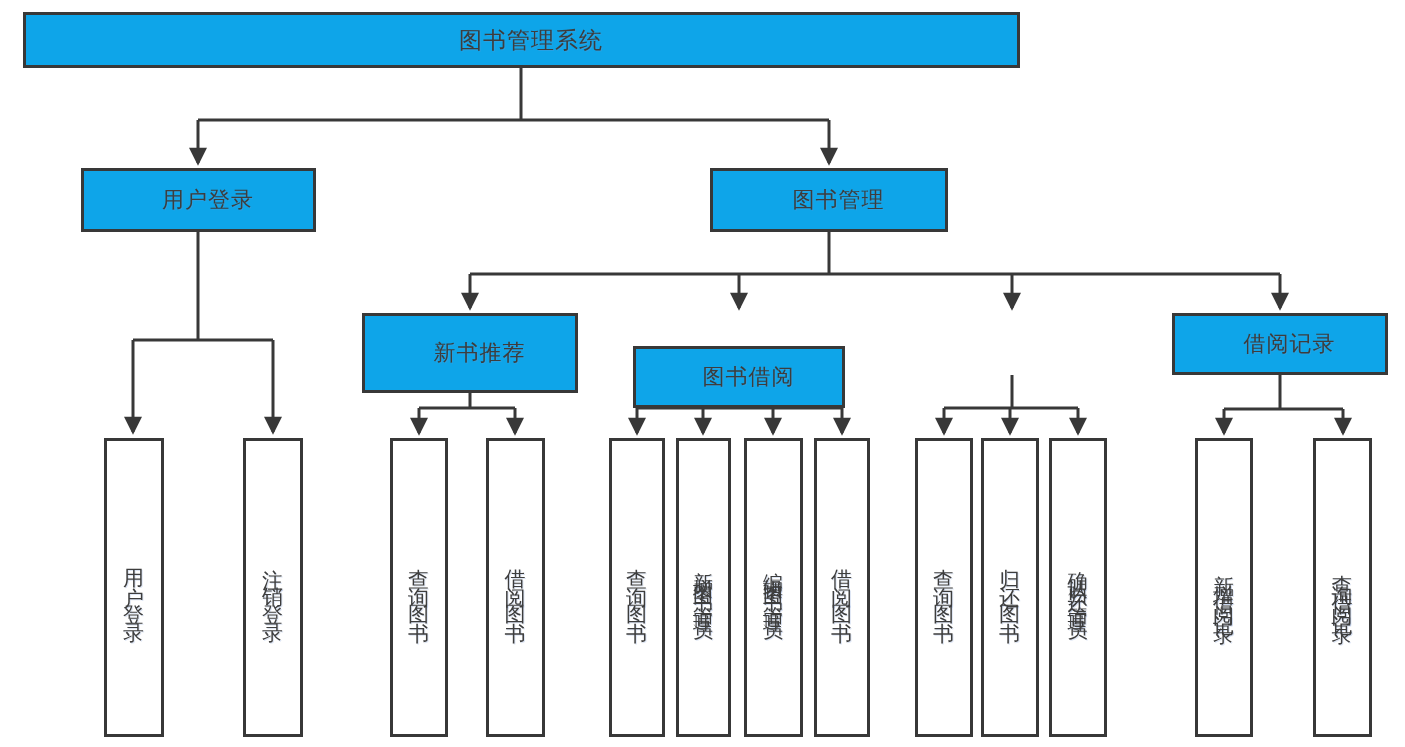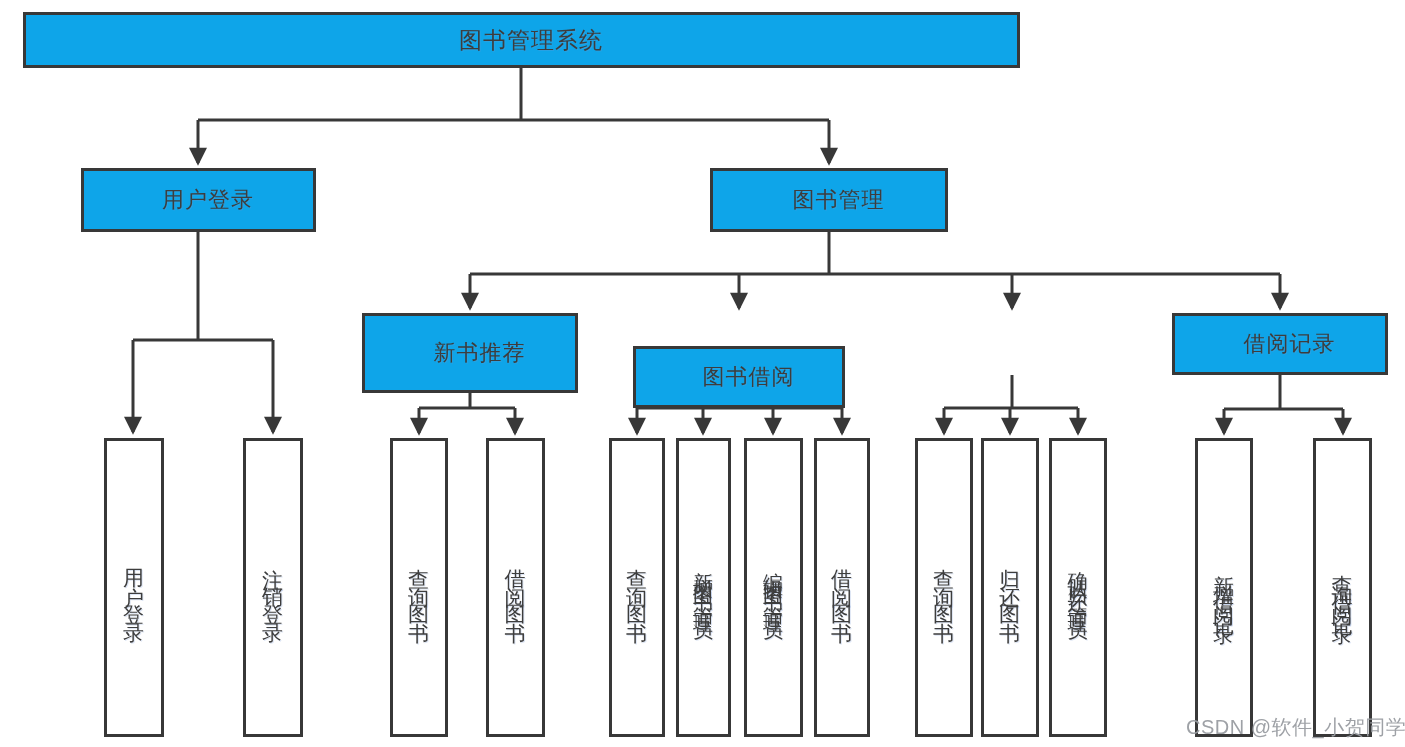"CSDN @软件_小贺同学" div { html: <div>CSDN @软件_小贺同学</div> -> none }
